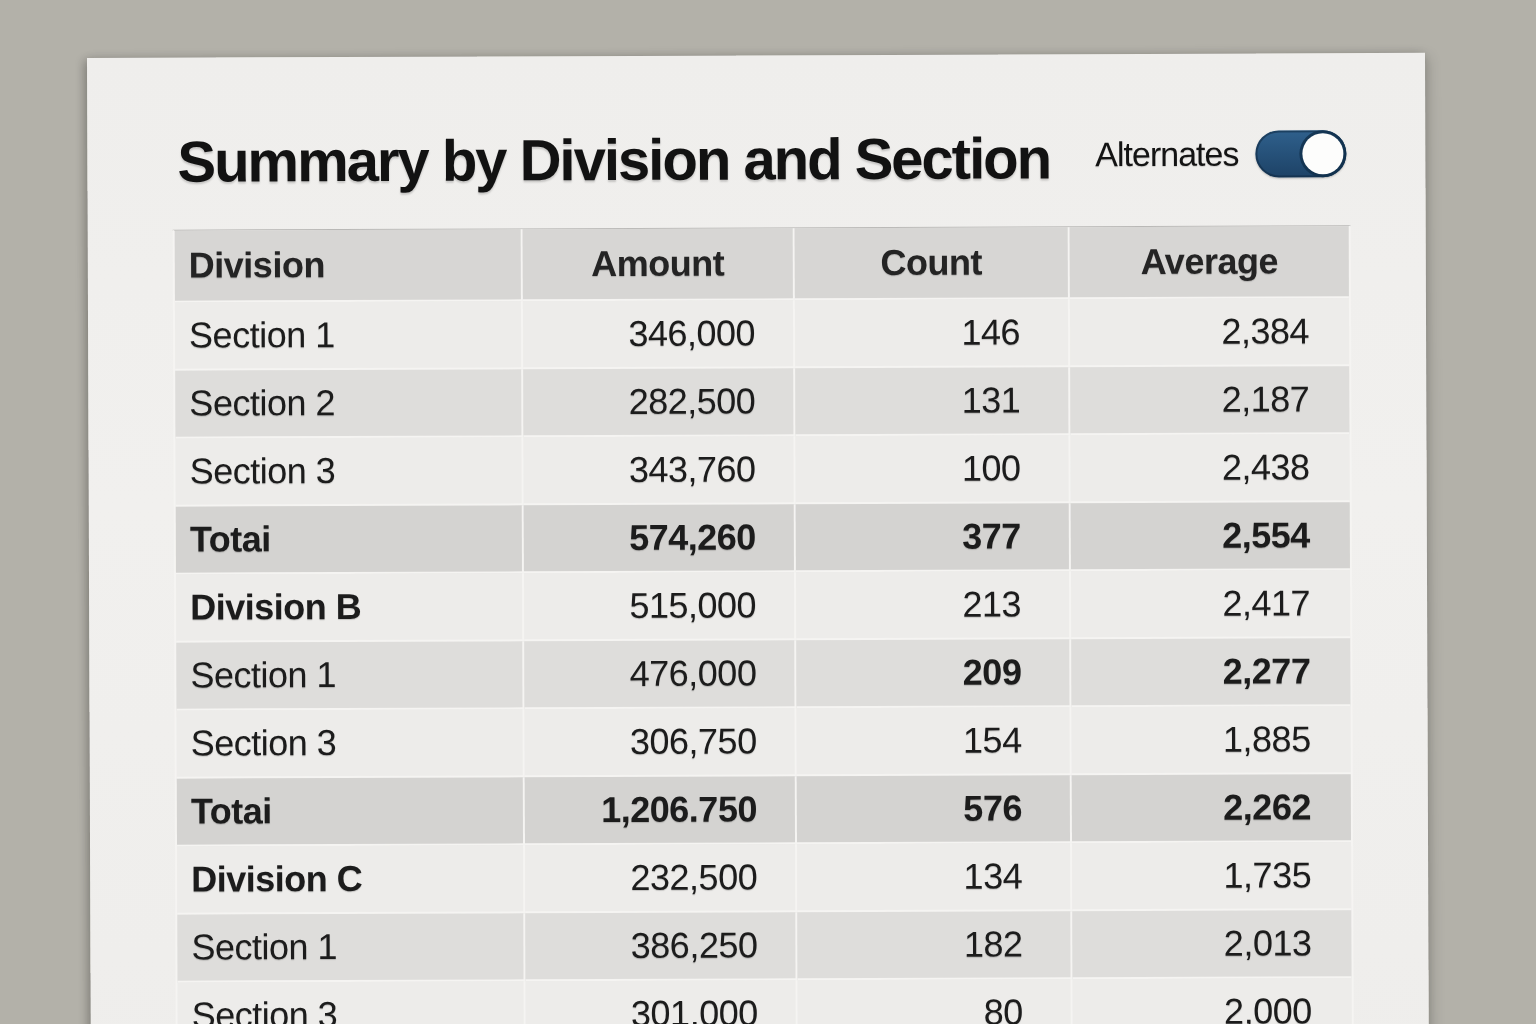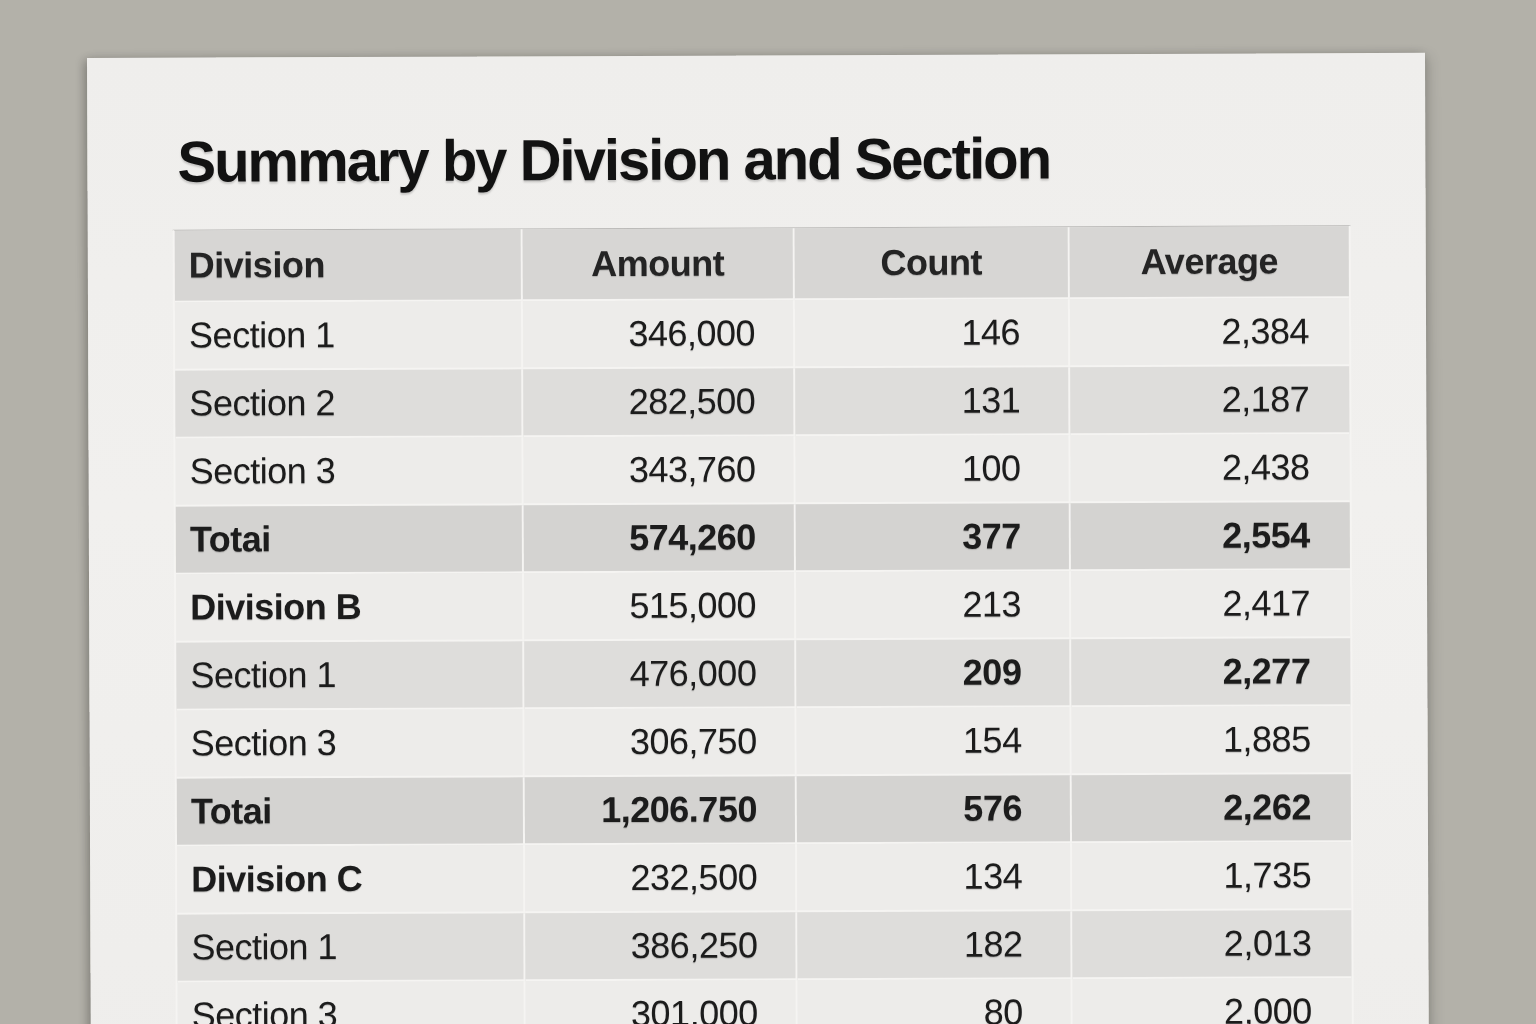"Alternates" div.toggle-group { html: none -> <div> <span>Alternates</span> <div> <div></div> </div> </div> }
